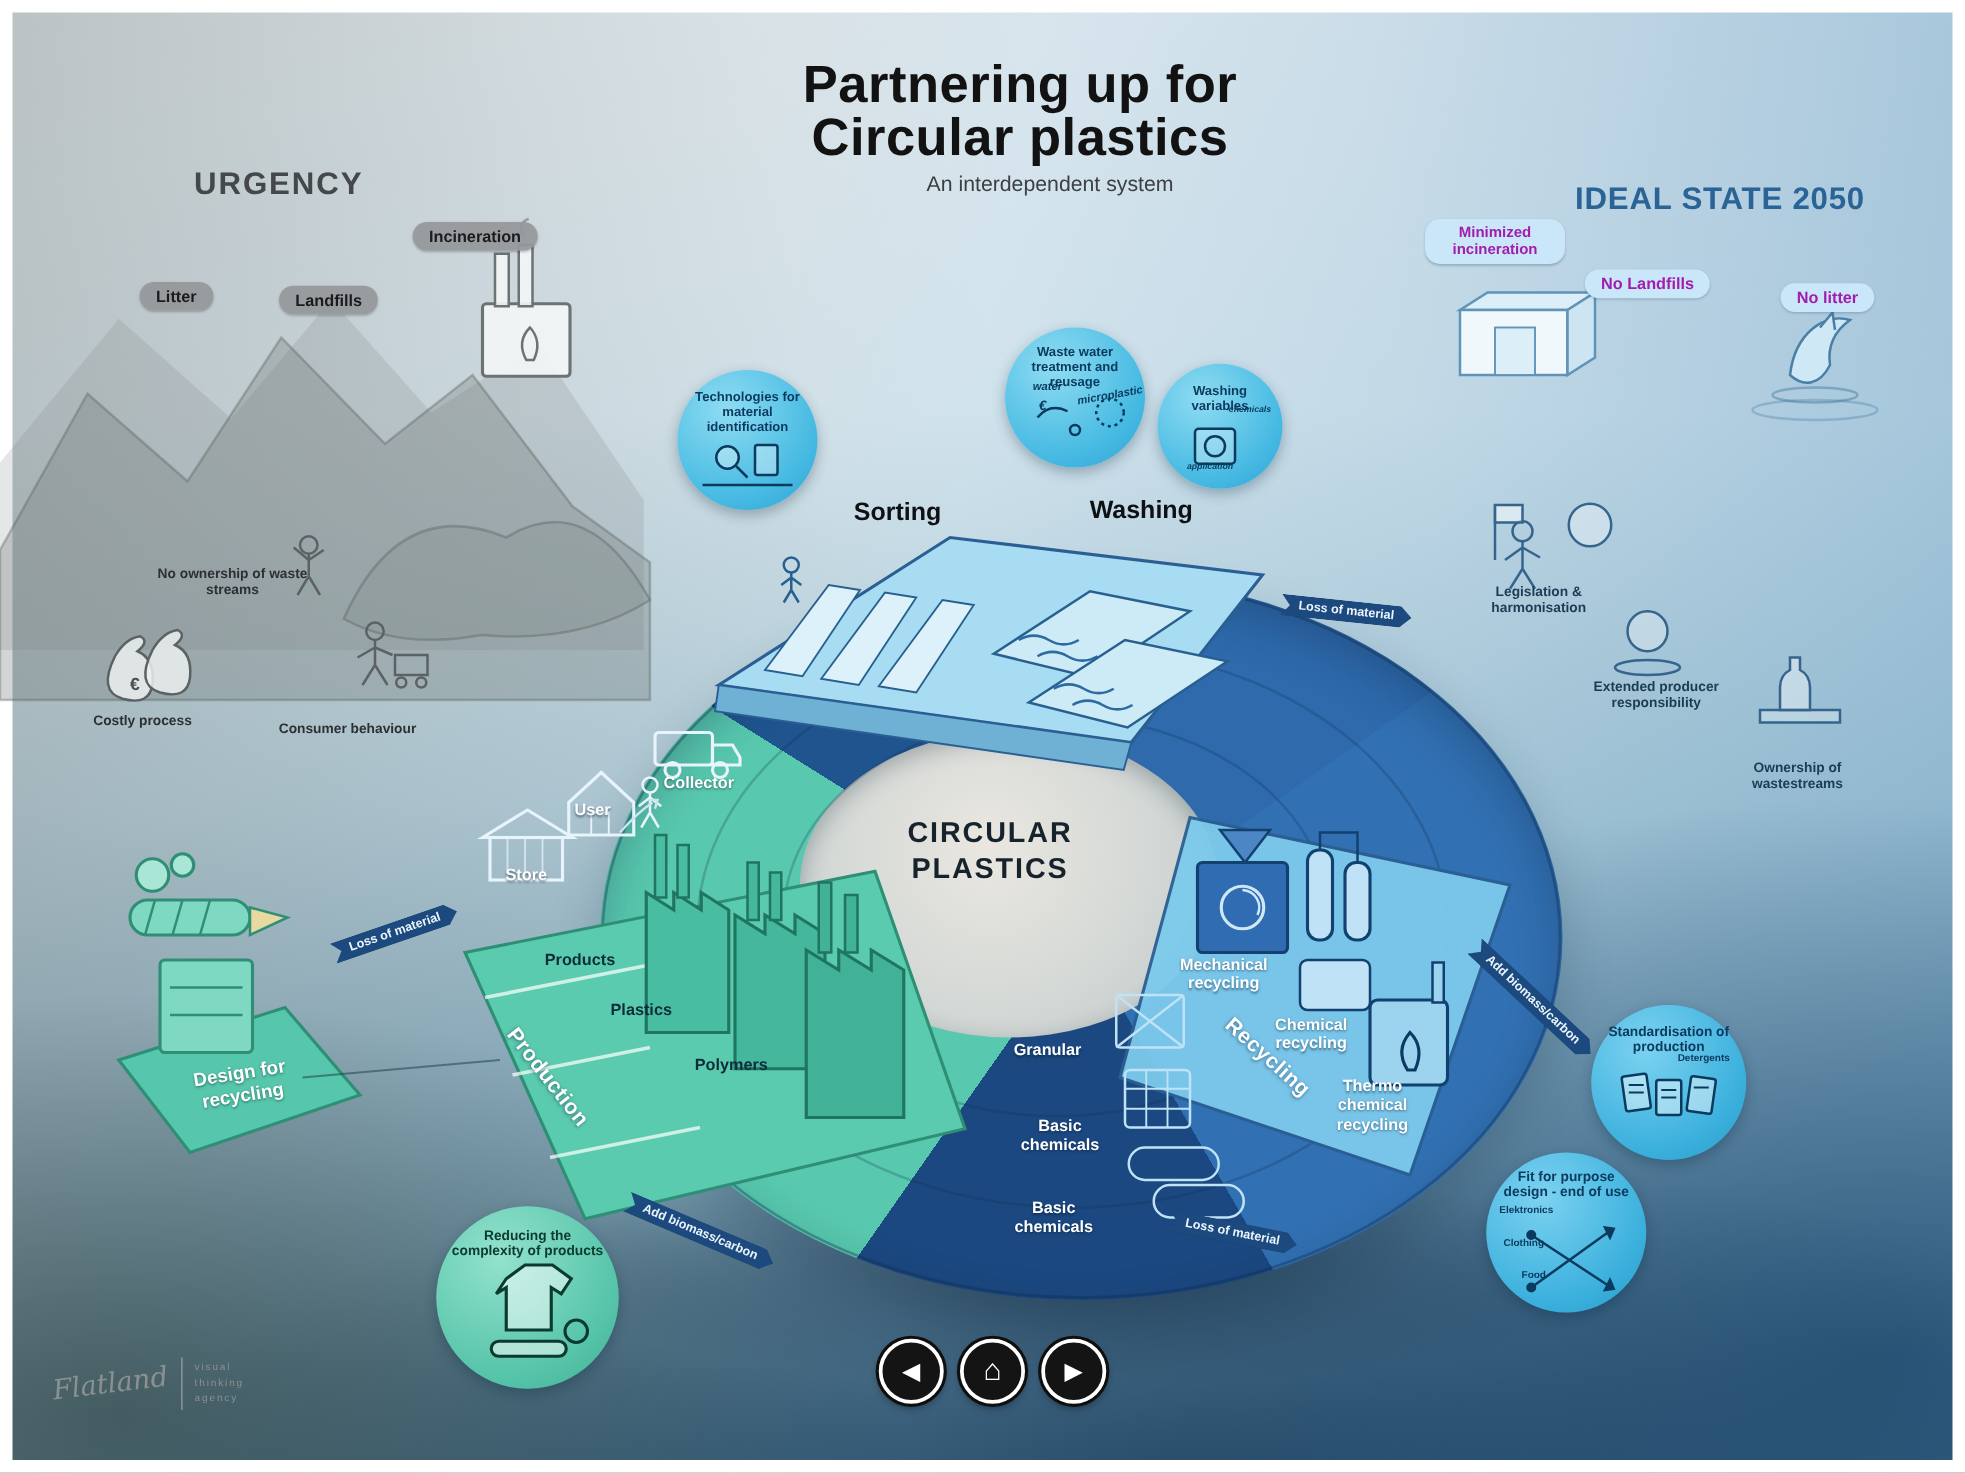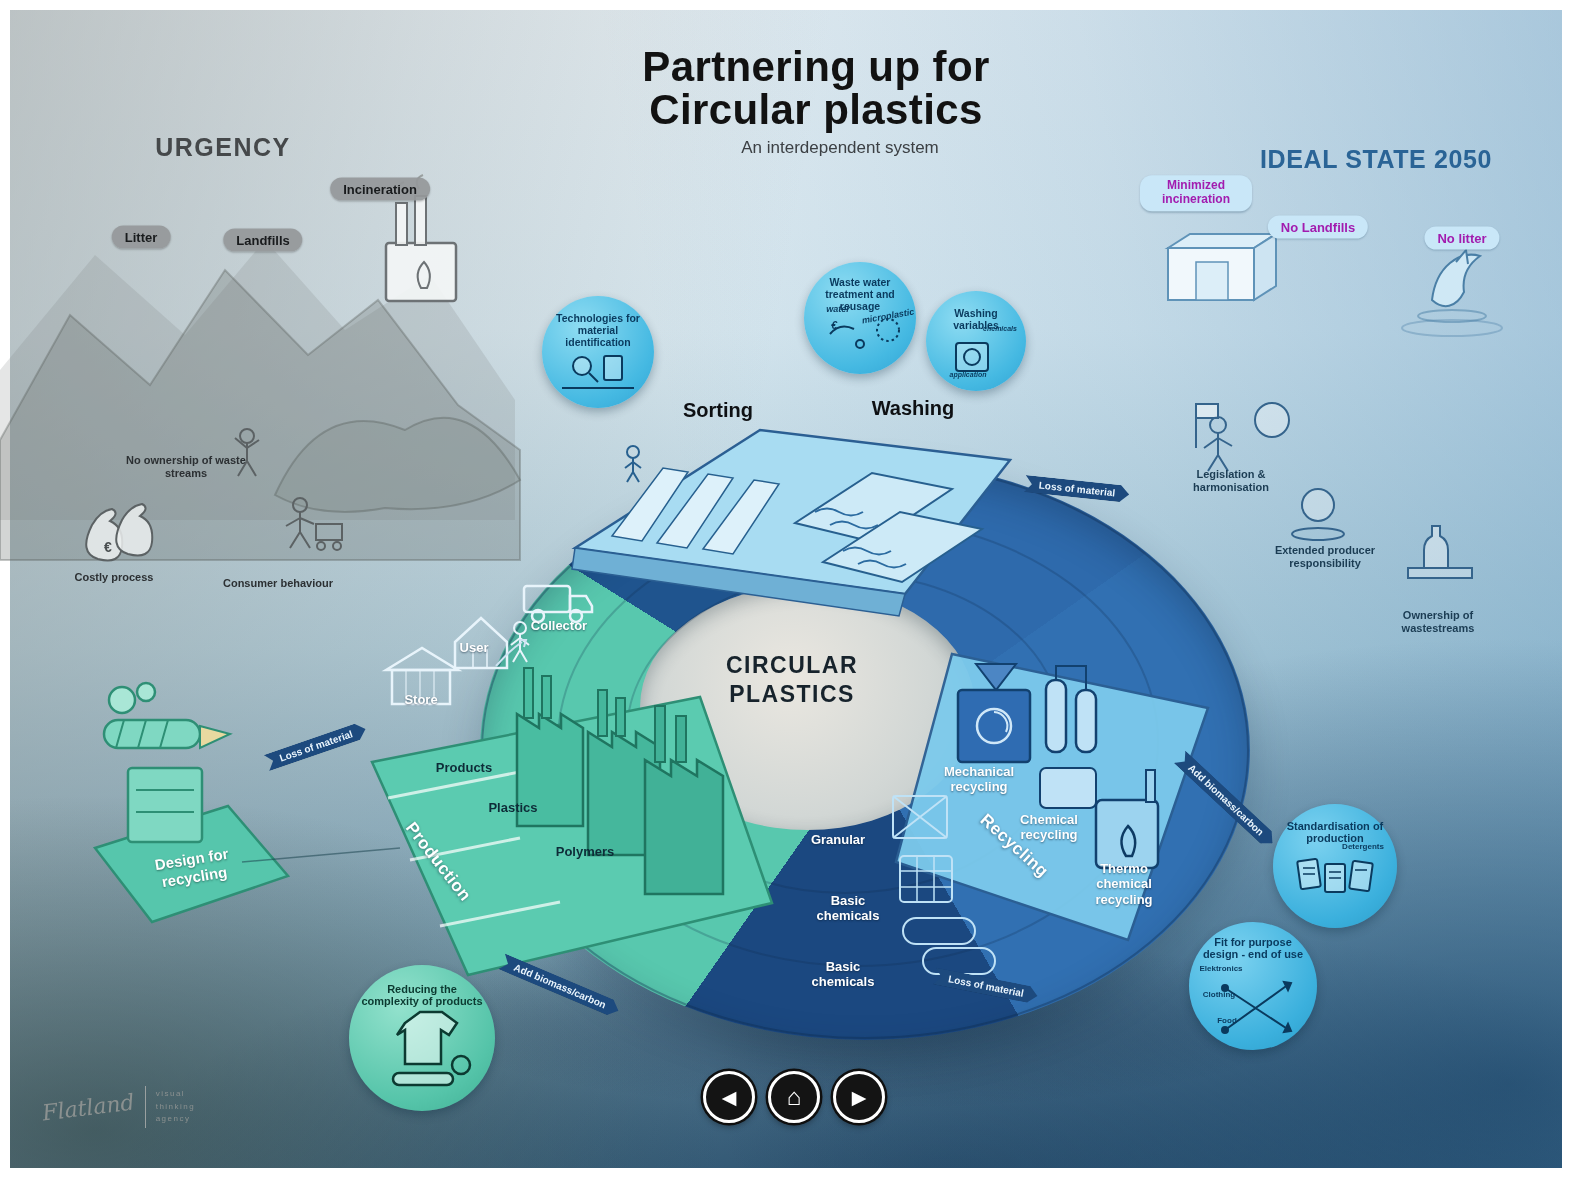"Thermo chemical recycling" div.lbl { left: 1124px -> 1098px }
